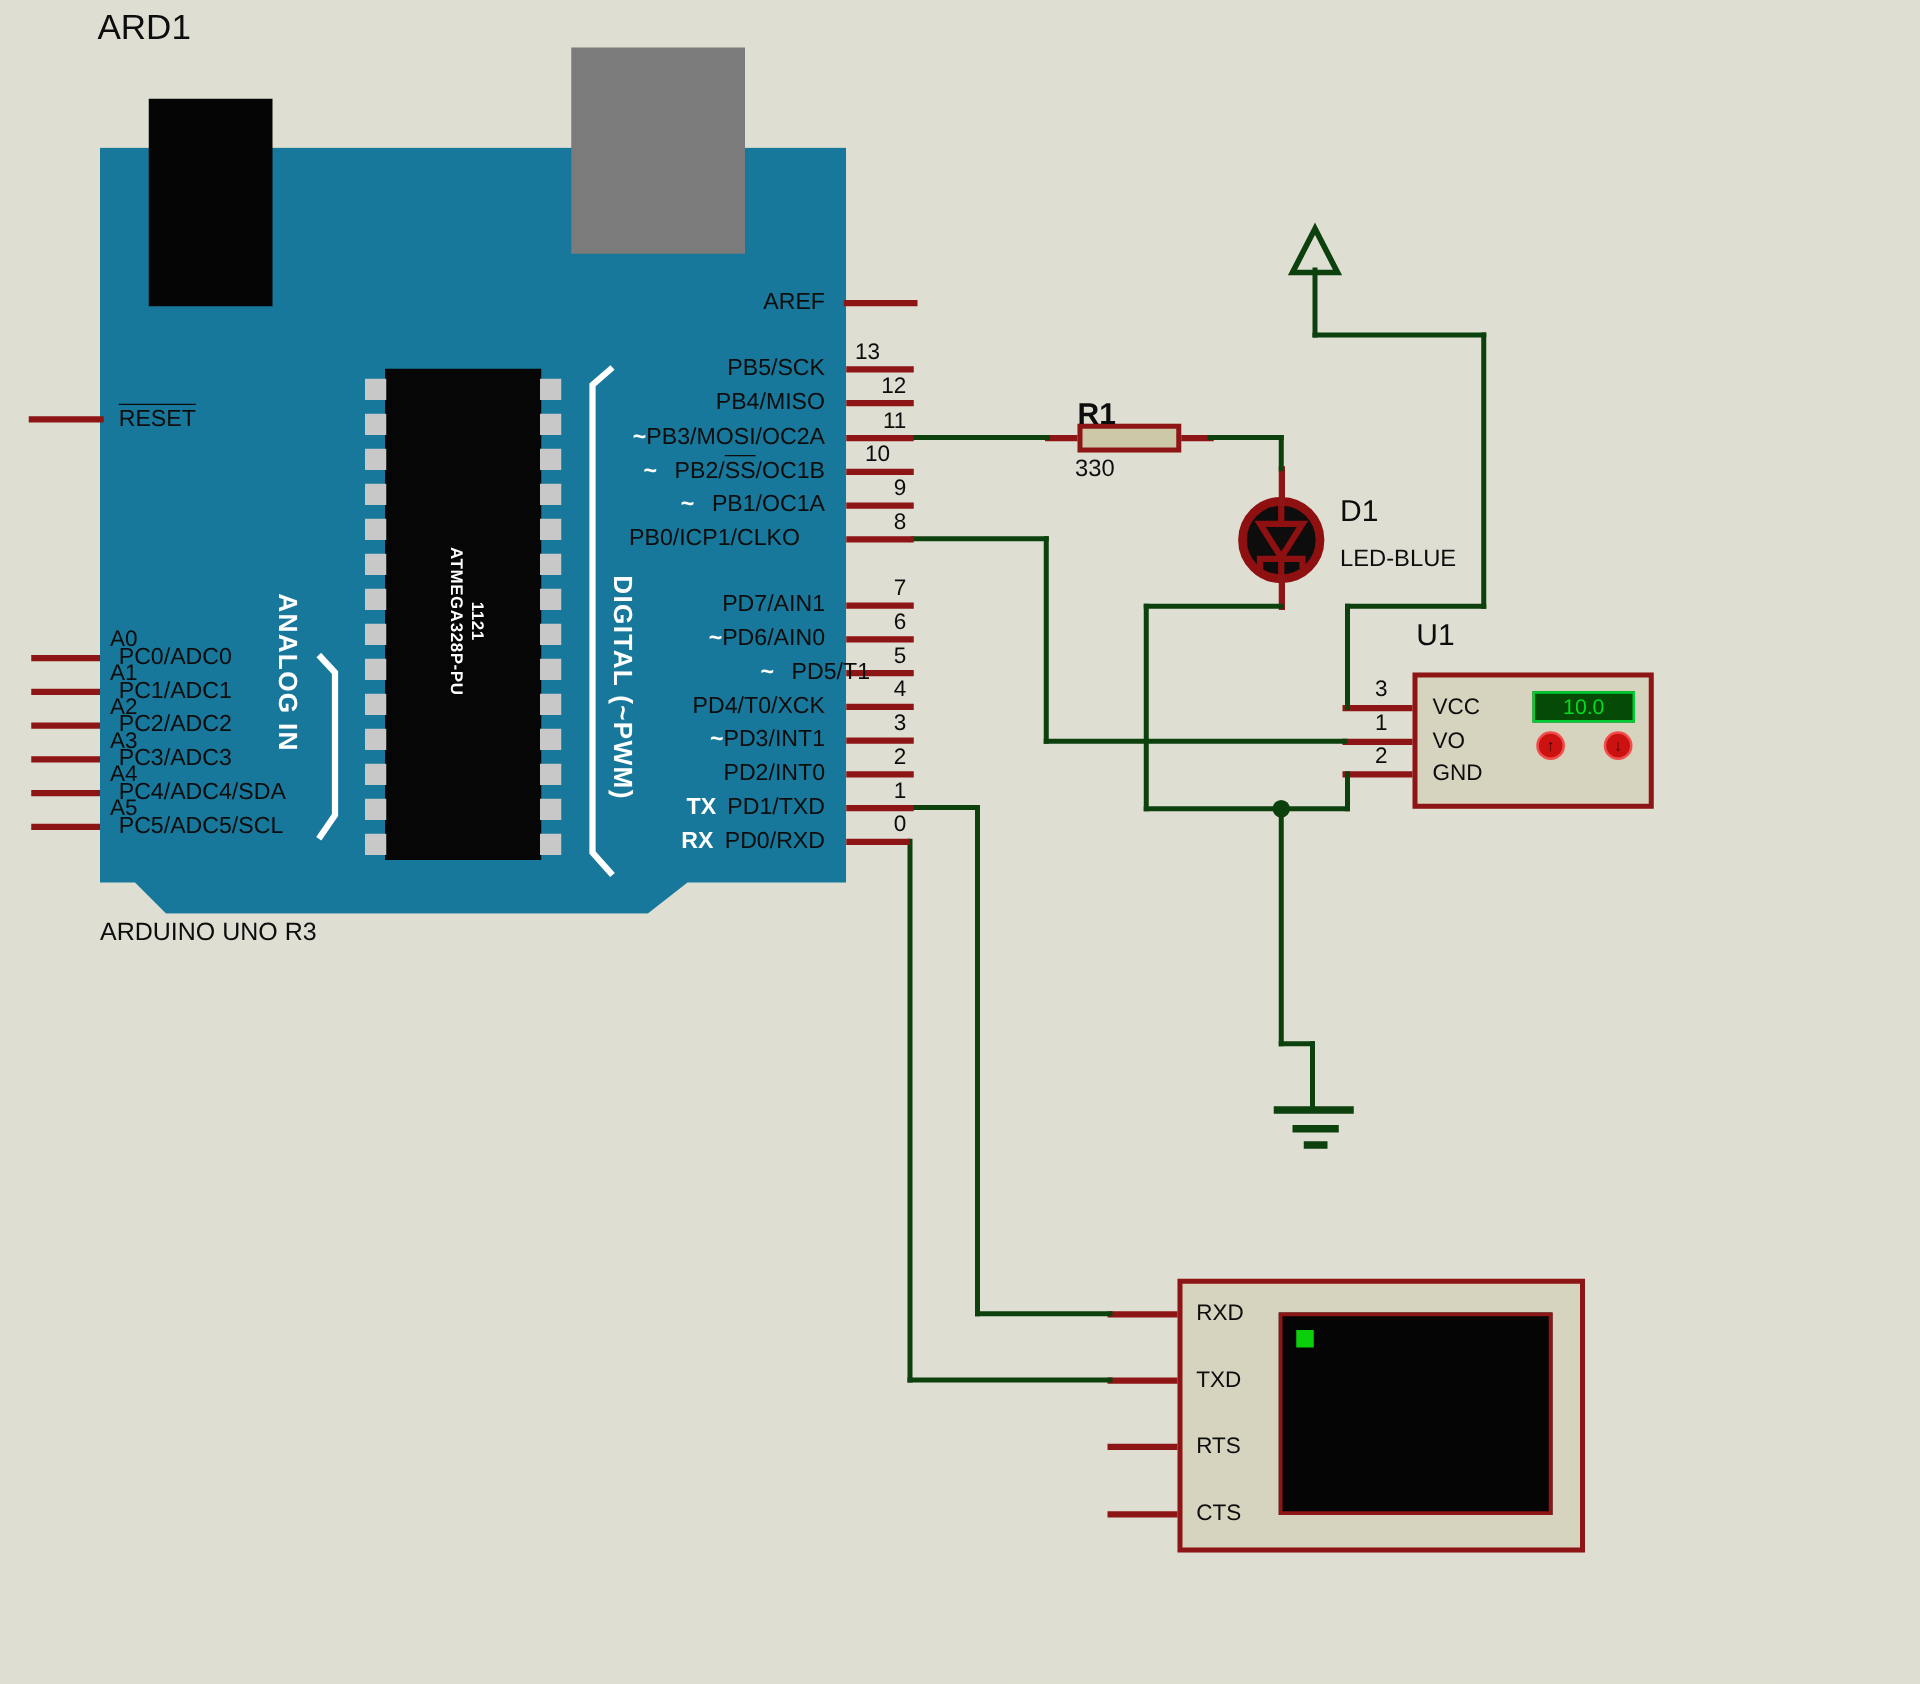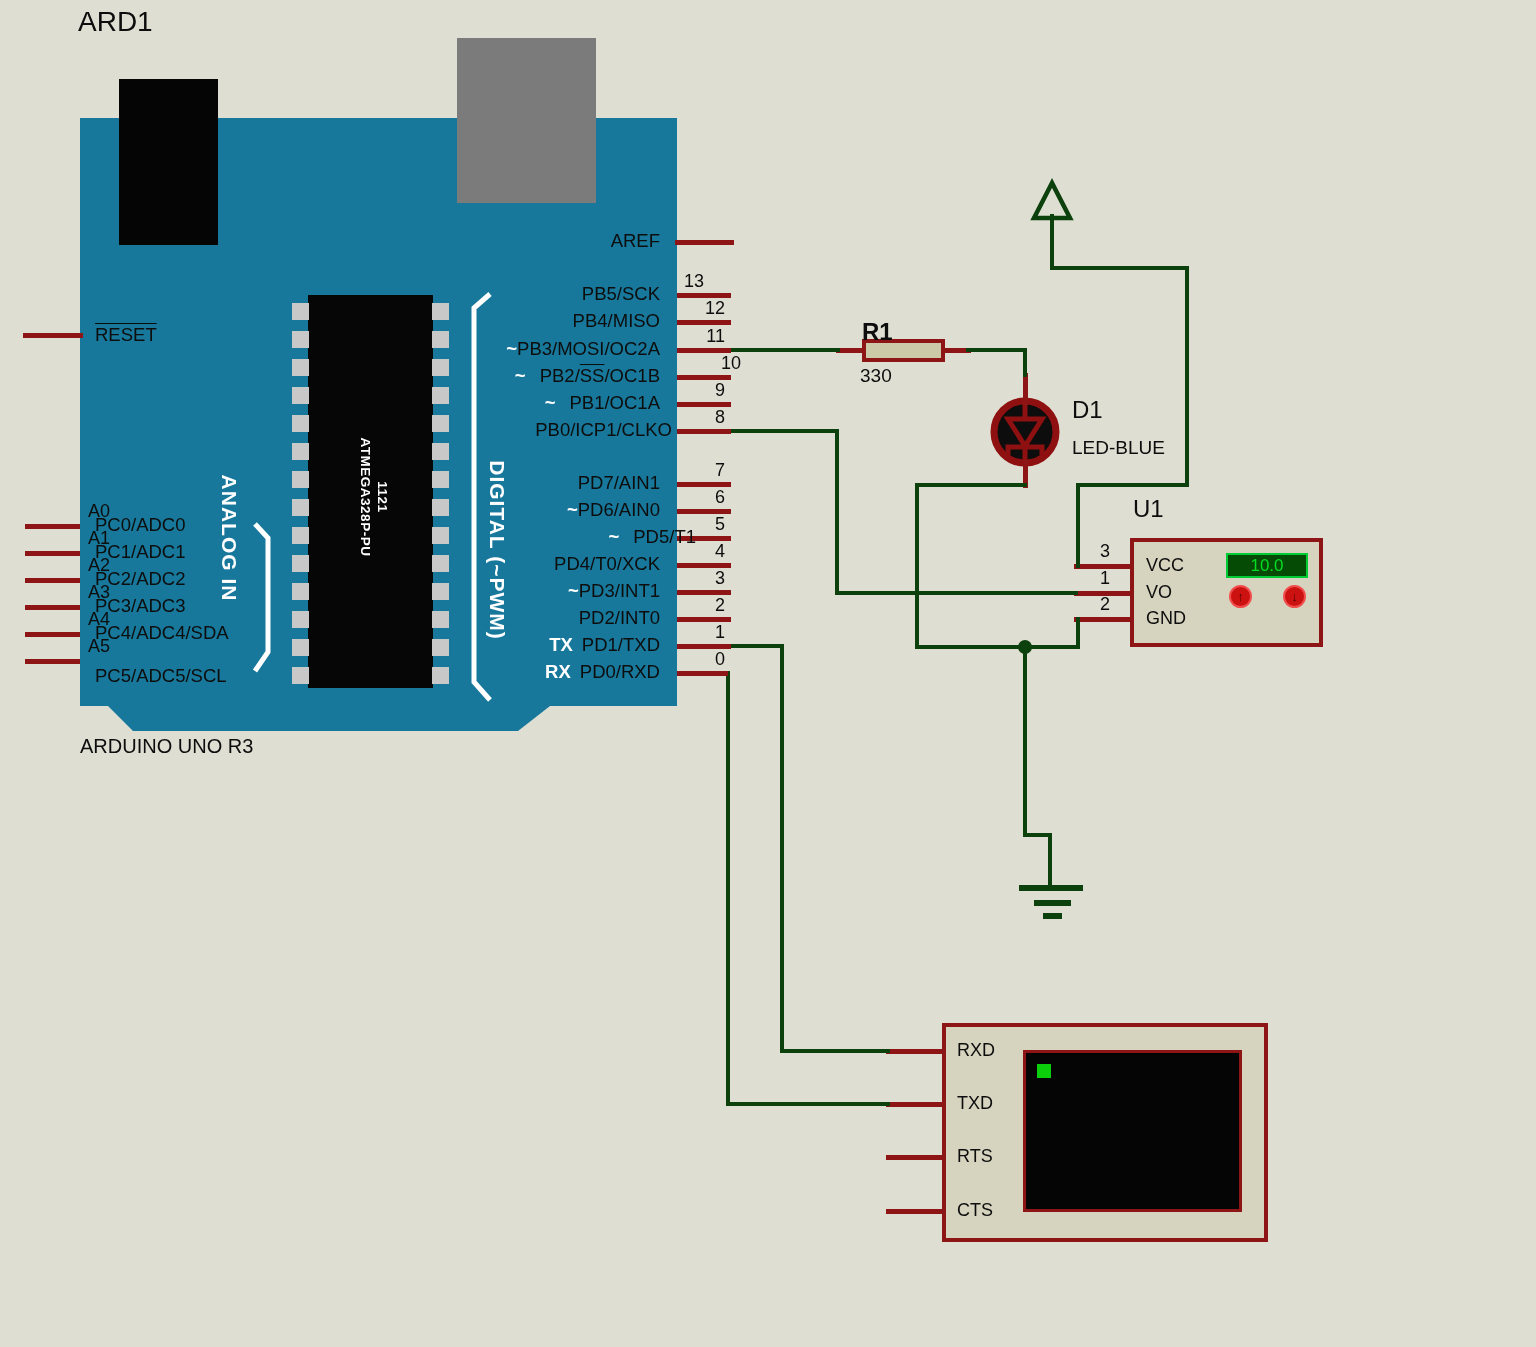"10" div.lbl { left: 695px -> 679px; text-align: none -> center }
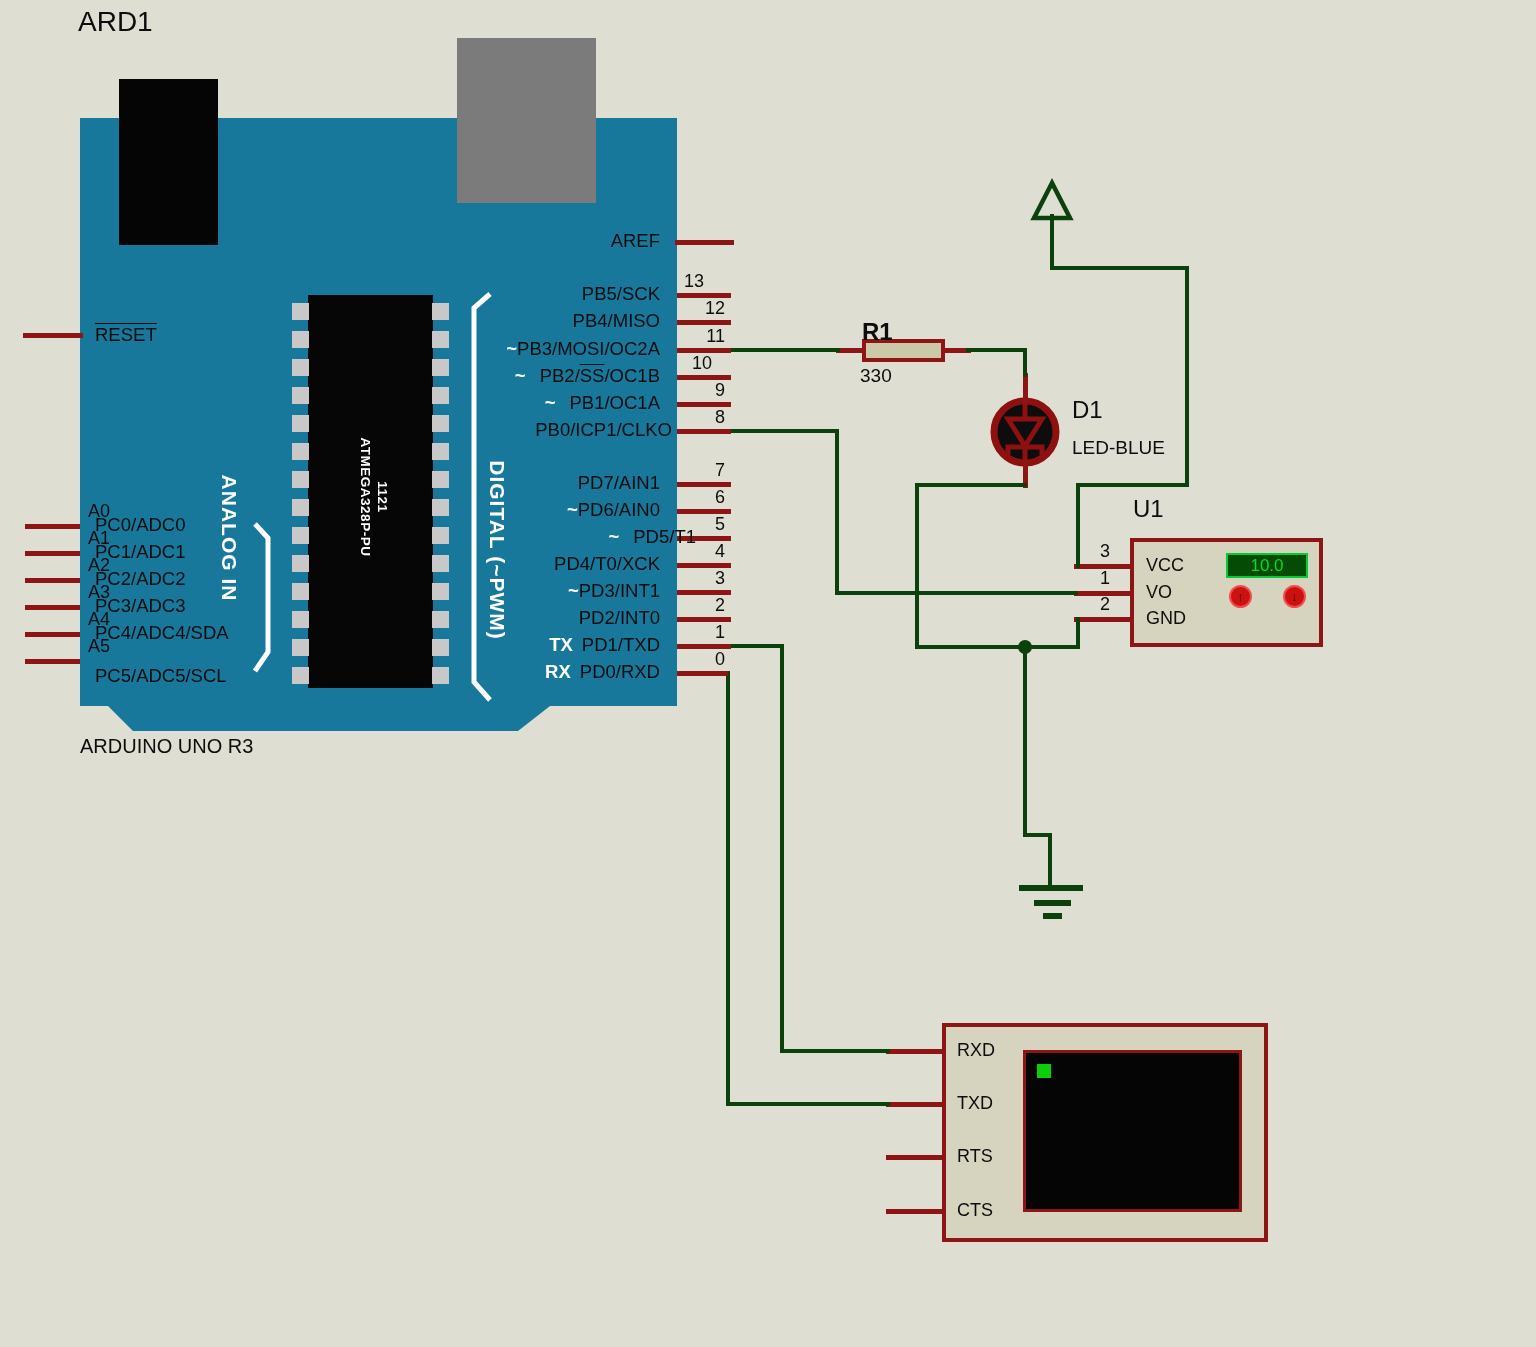"PB0/ICP1/CLKO" div.lbl { right: 864px -> 896px }
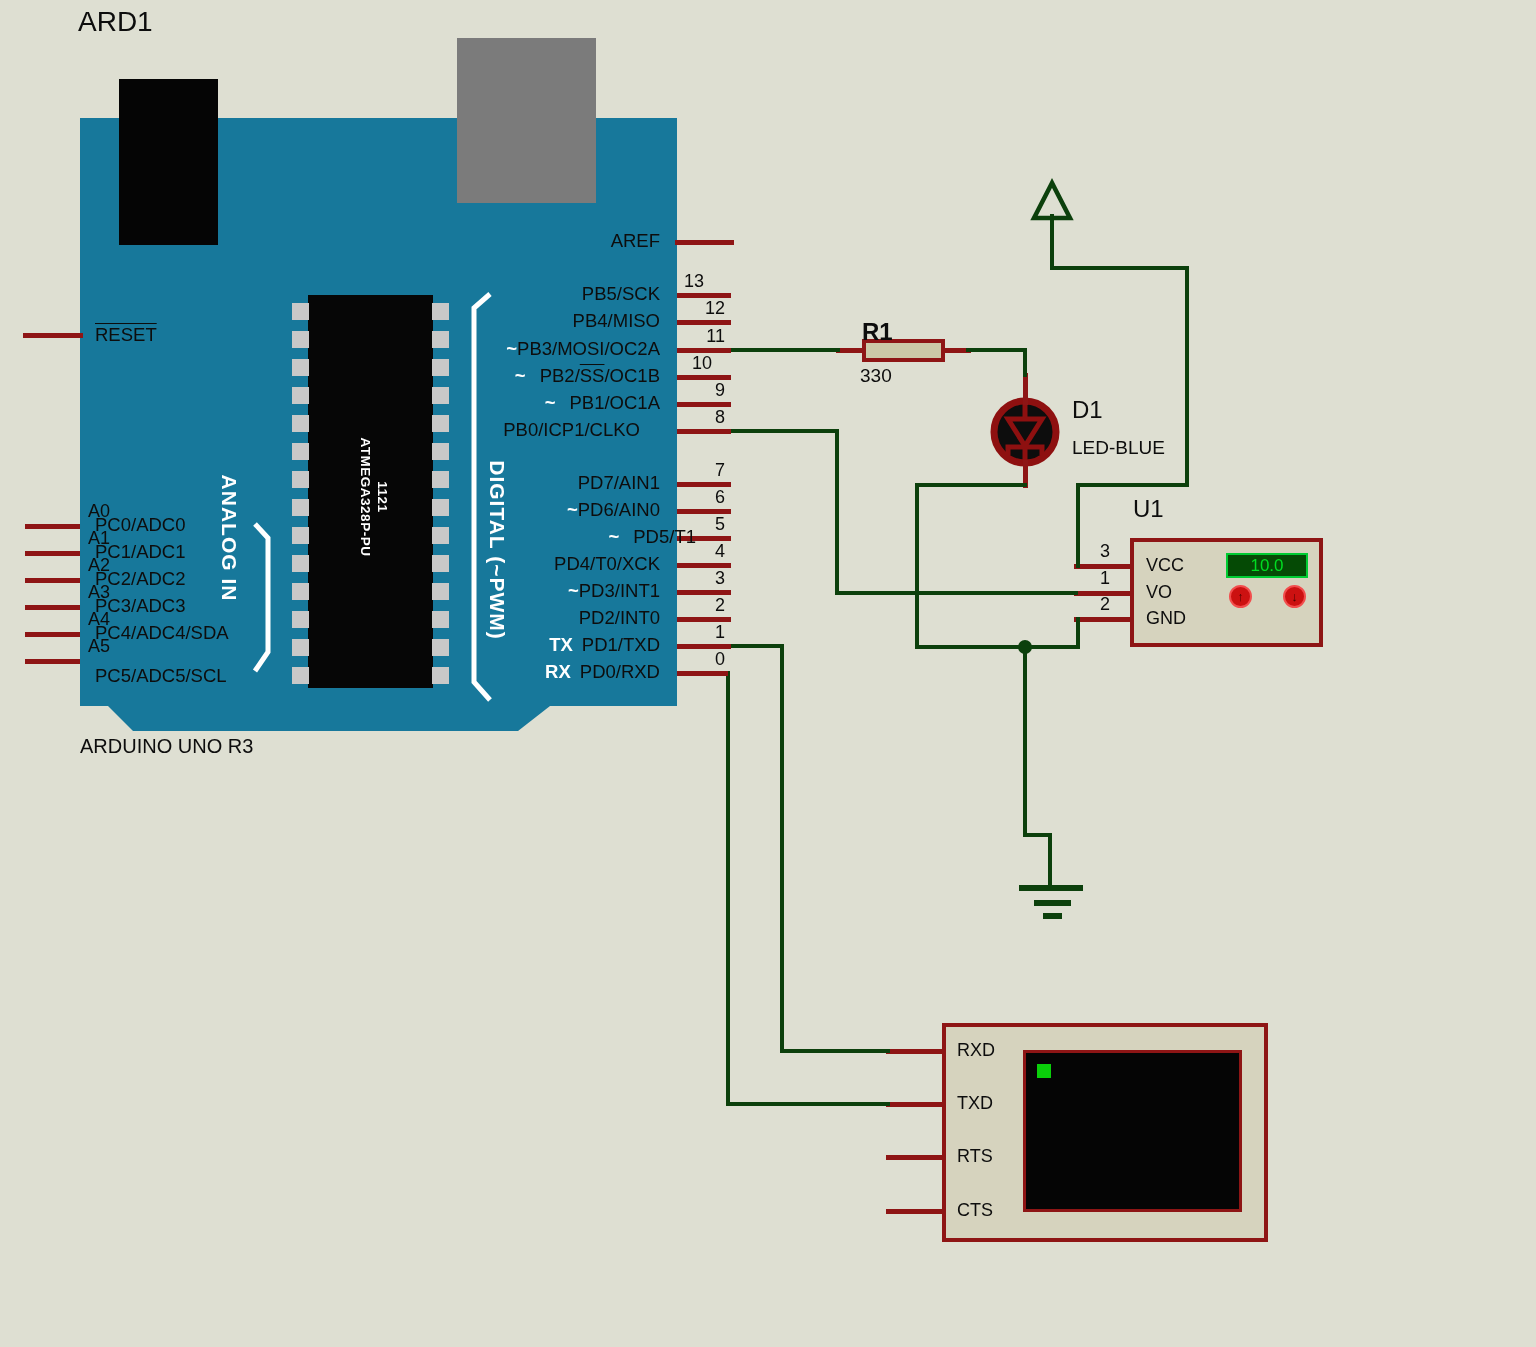"PC5/ADC5/SCL" div.lbl { margin-top: 16px -> none }
